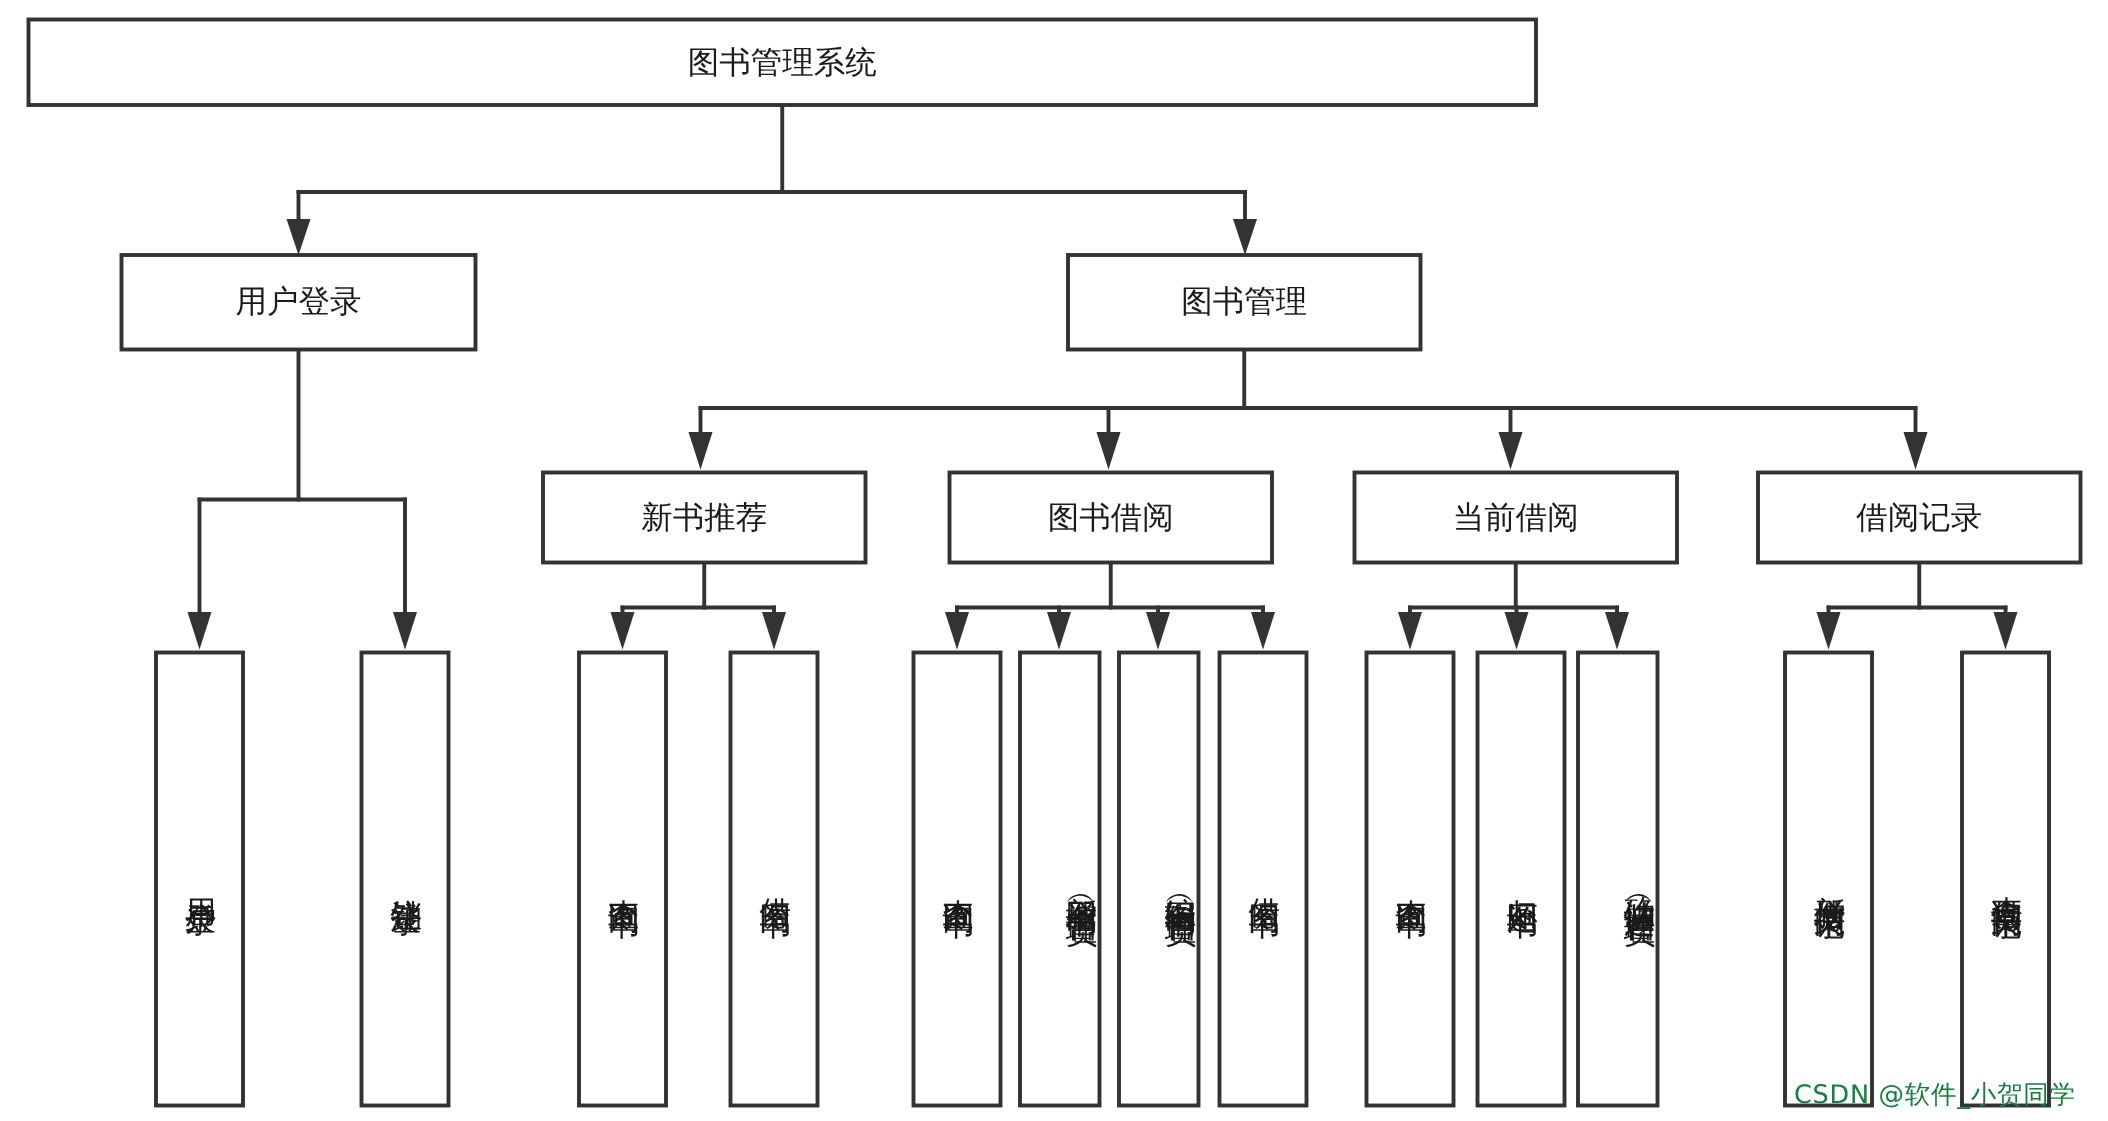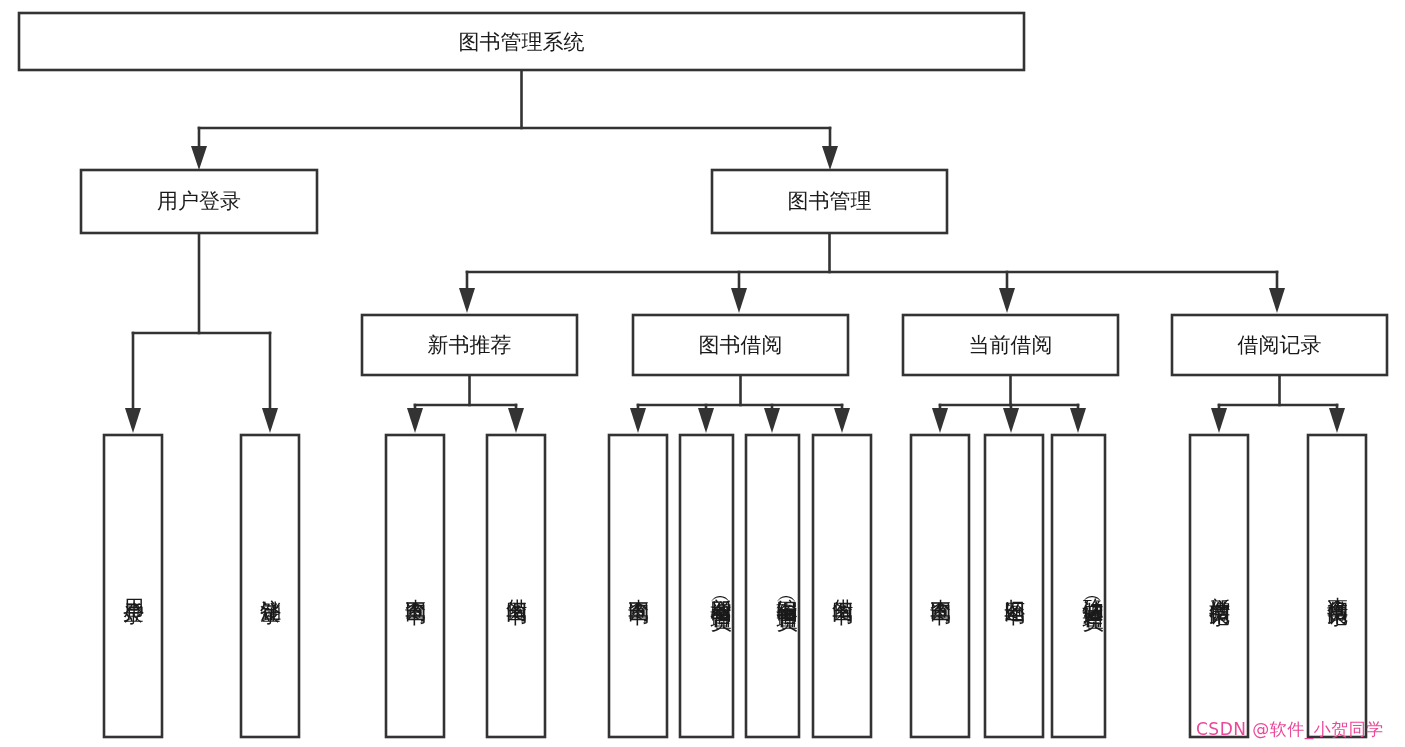"CSDN @软件_小贺同学" .watermark { color: #ec4899 -> #15803d }
